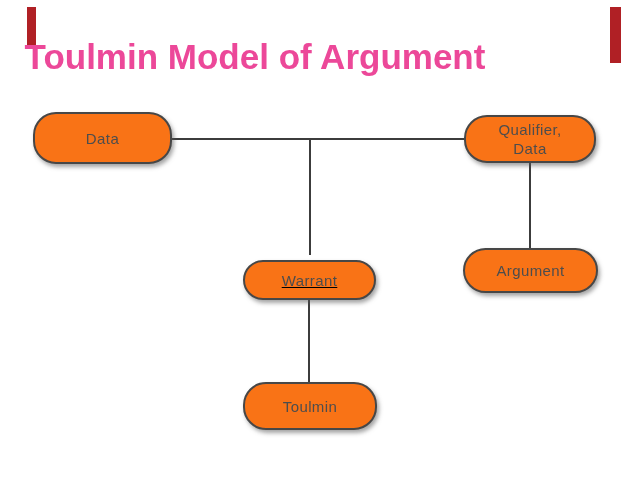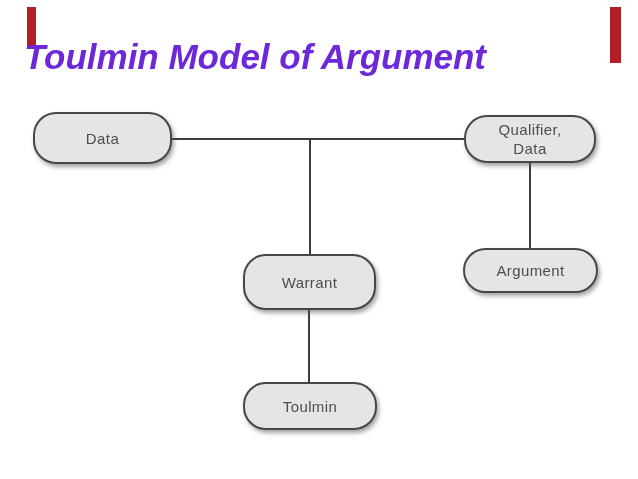"Toulmin Model of Argument" .slide-title { color: #6d28d9 -> #ec4899; font-style: italic -> none }
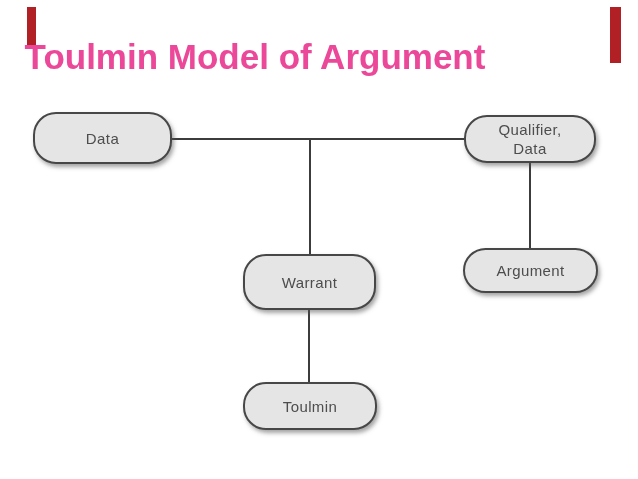"Data" .node { background: #e5e5e5 -> #f97316 }
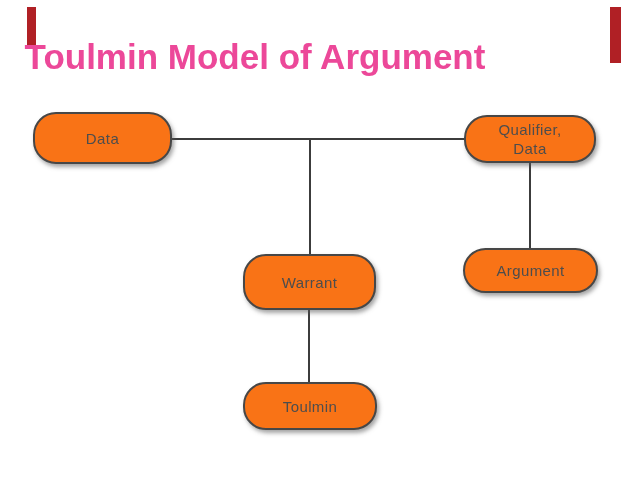"Warrant" .node-warrant { height: 56px -> 40px; text-decoration: none -> underline; top: 254px -> 260px }
